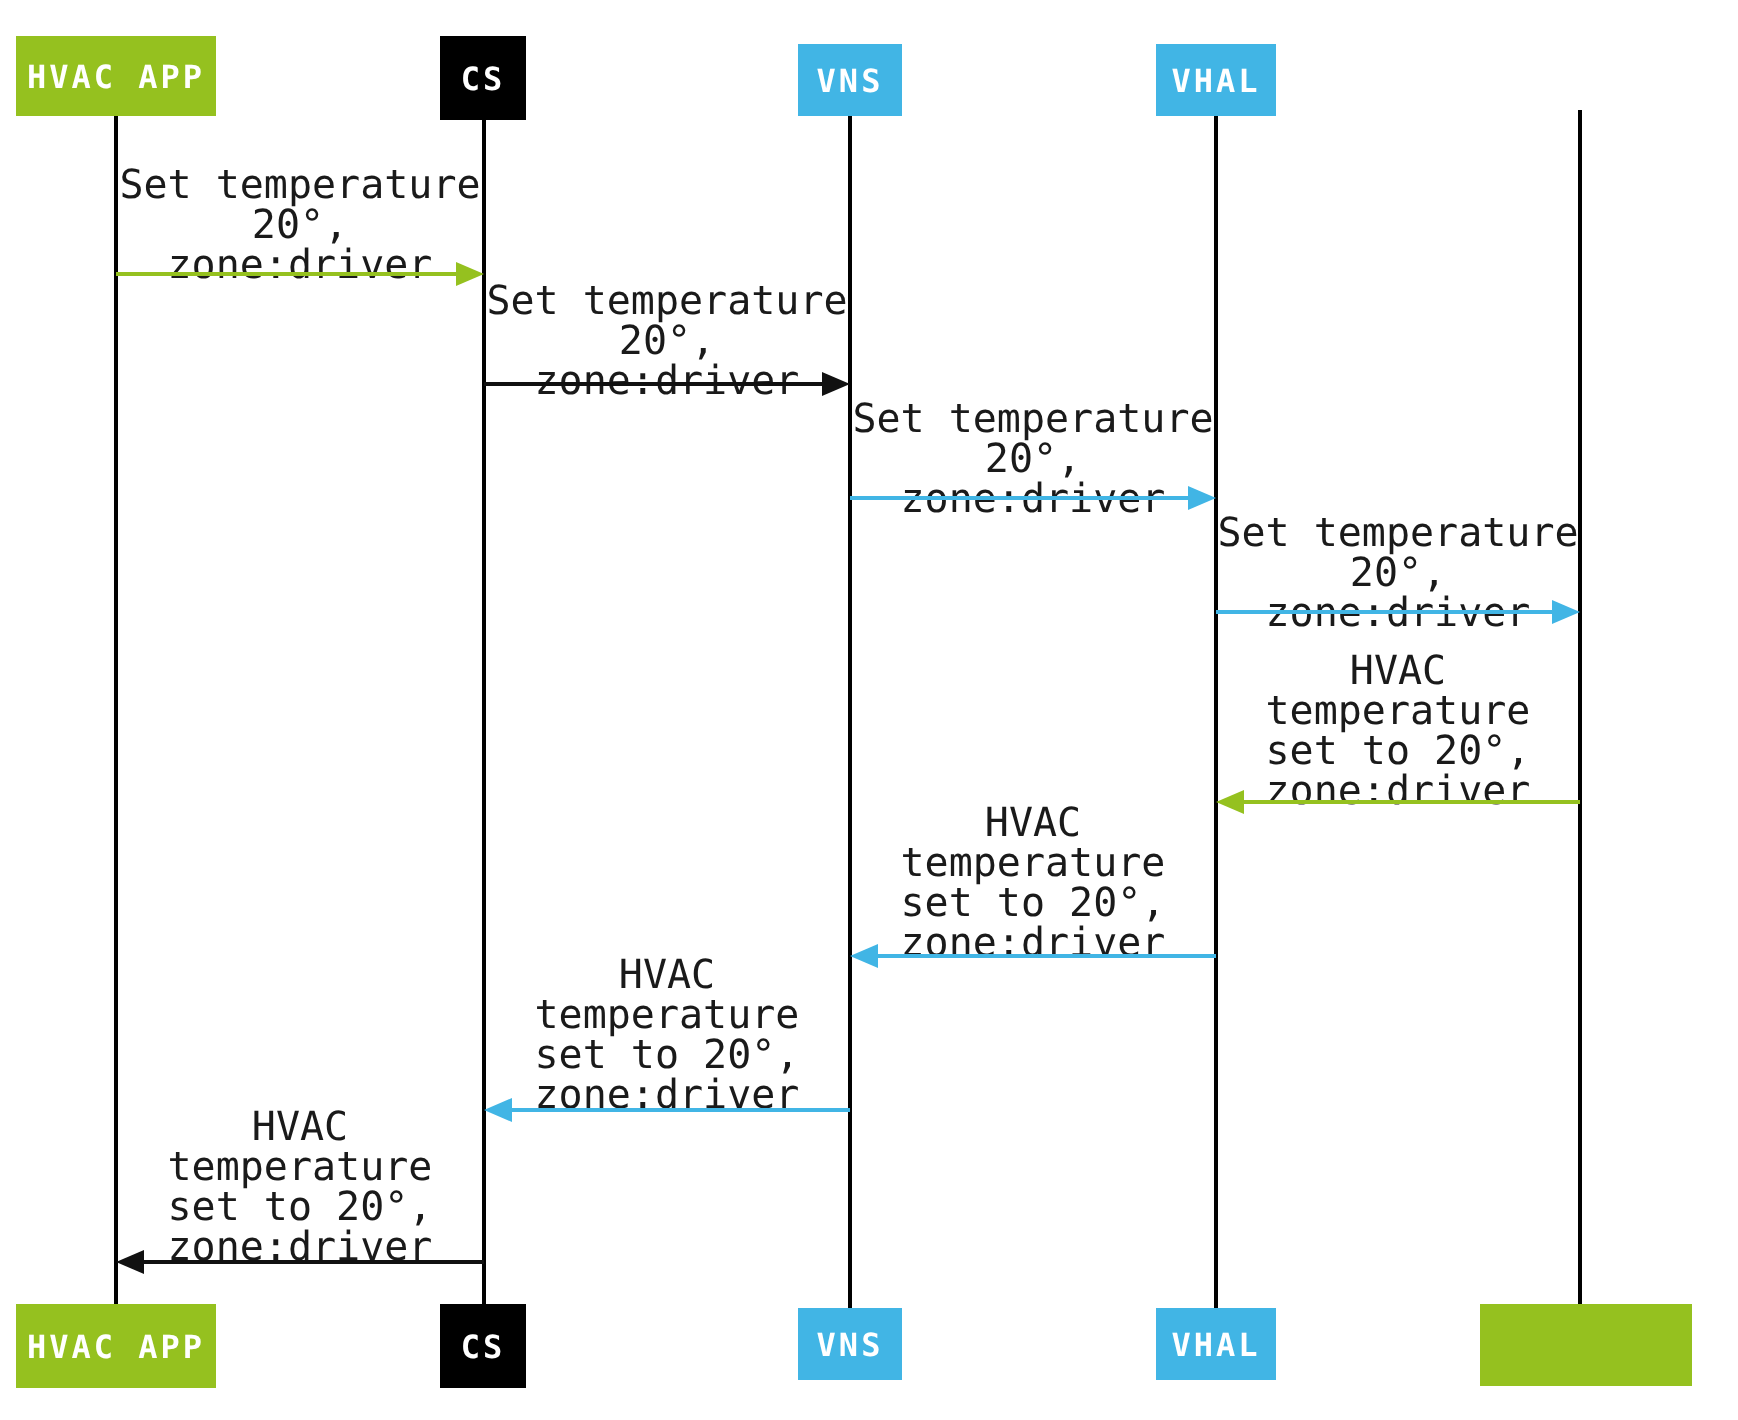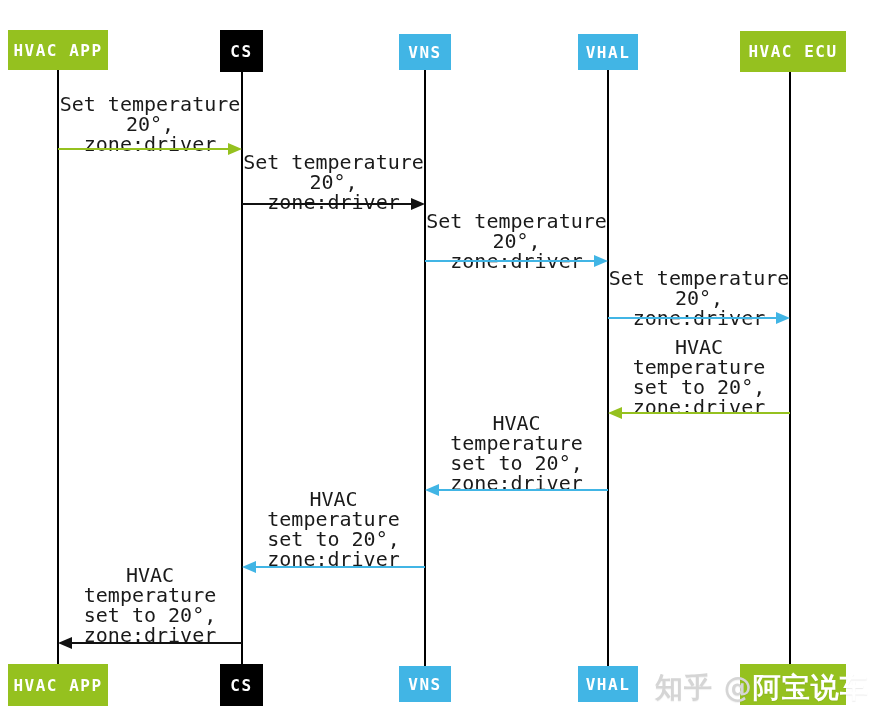"HVAC APP" .stage { top: 12px -> 0 }
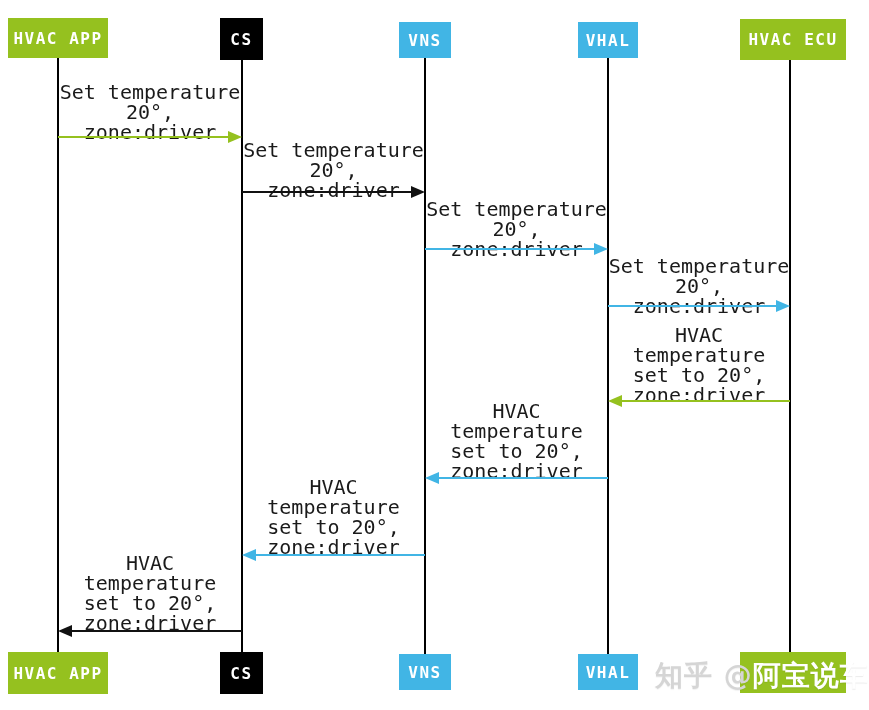"HVAC ECU" div.actor { html: <div> <span>HVAC ECU</span> </div> -> none }
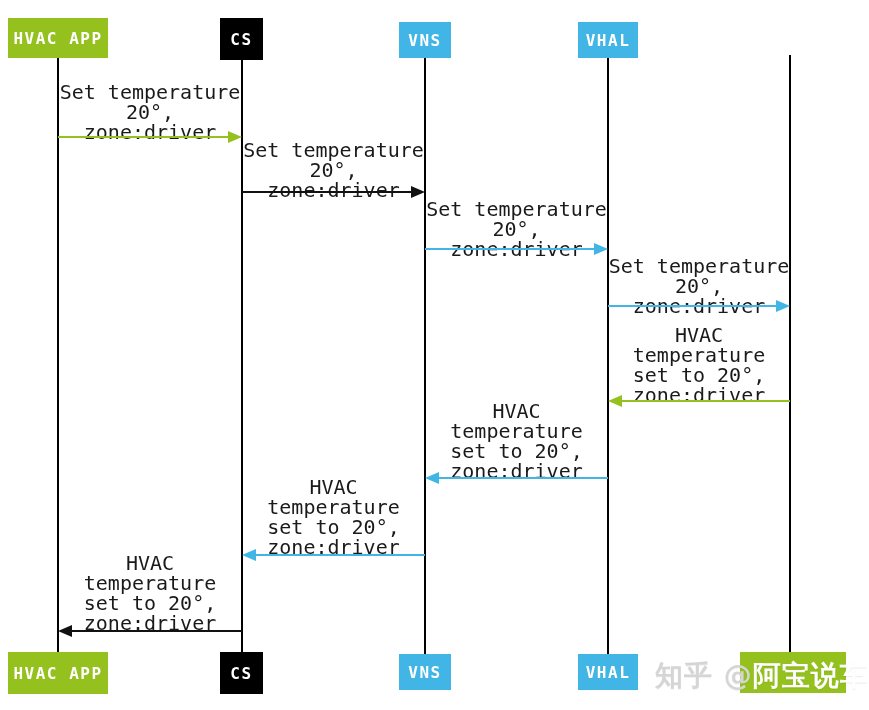"知乎 @阿宝说车" div.watermark { html: <div> <span>知乎 @</span><span>阿宝说车</span> </div> -> none }
